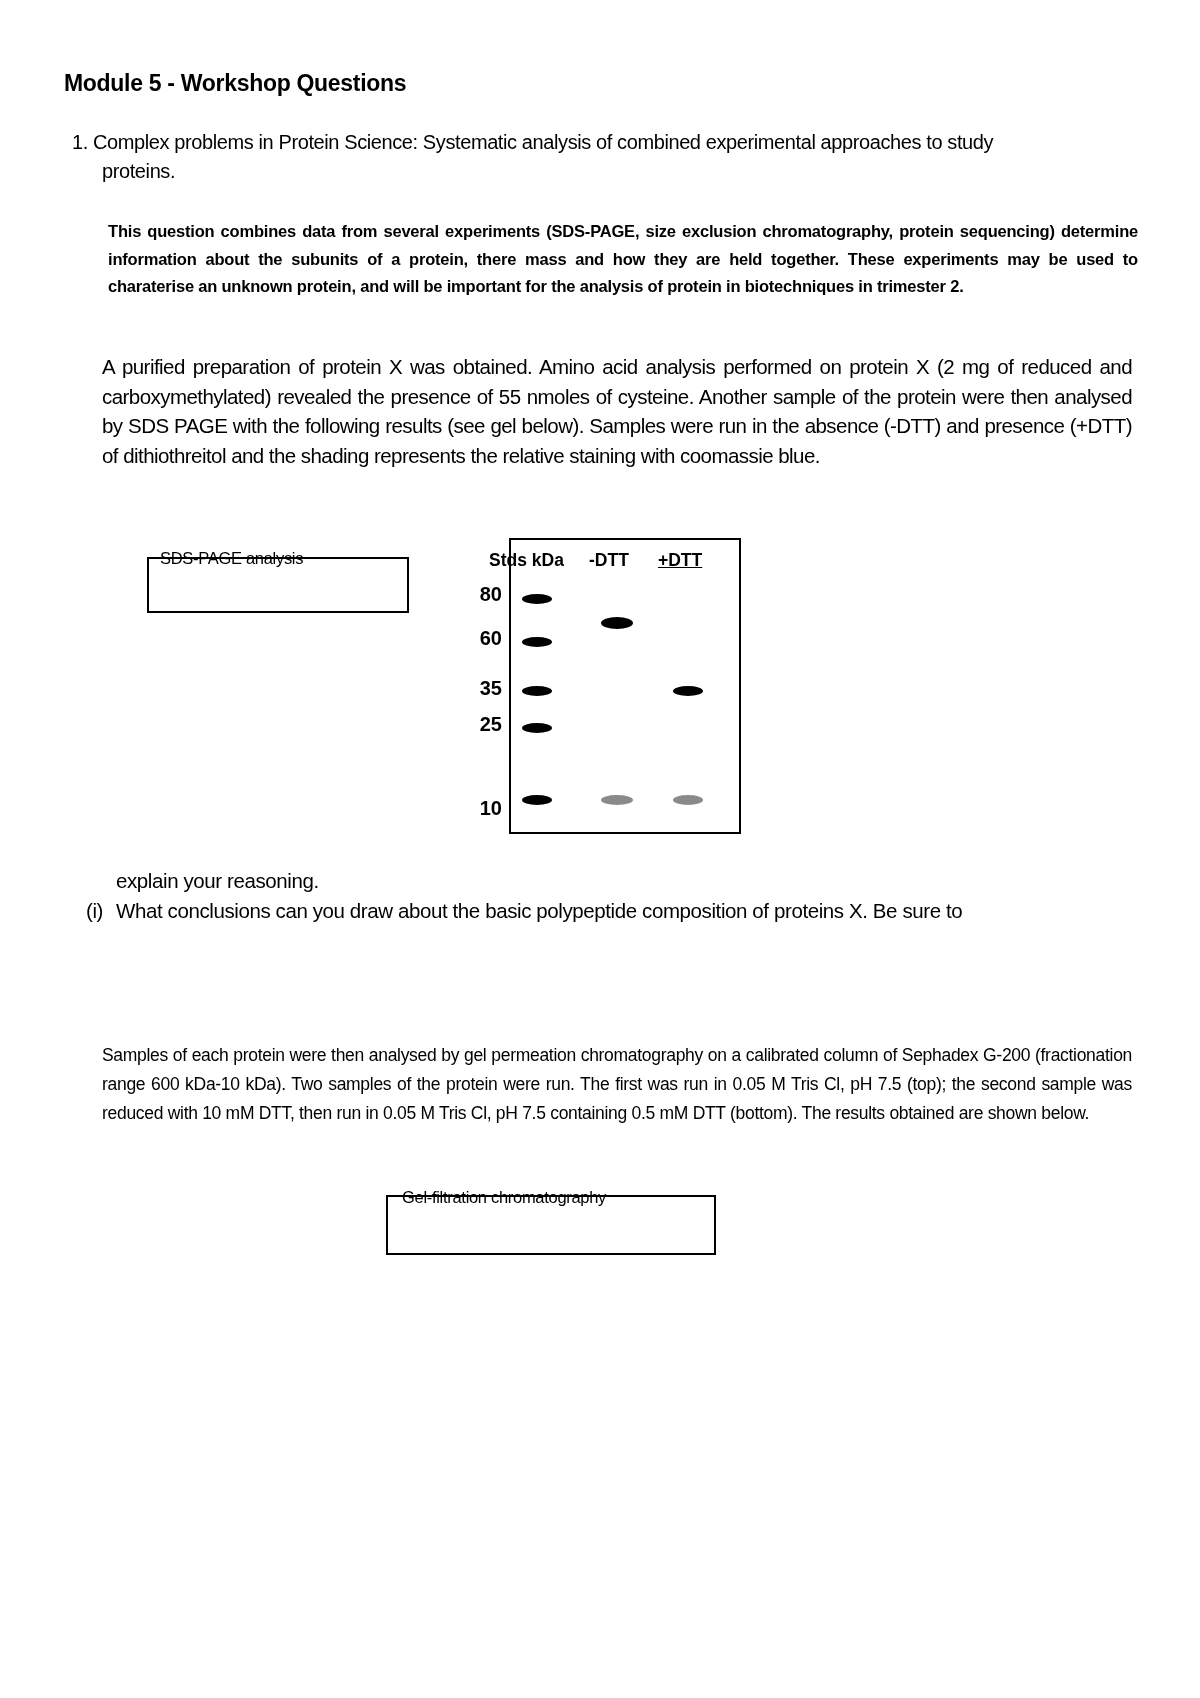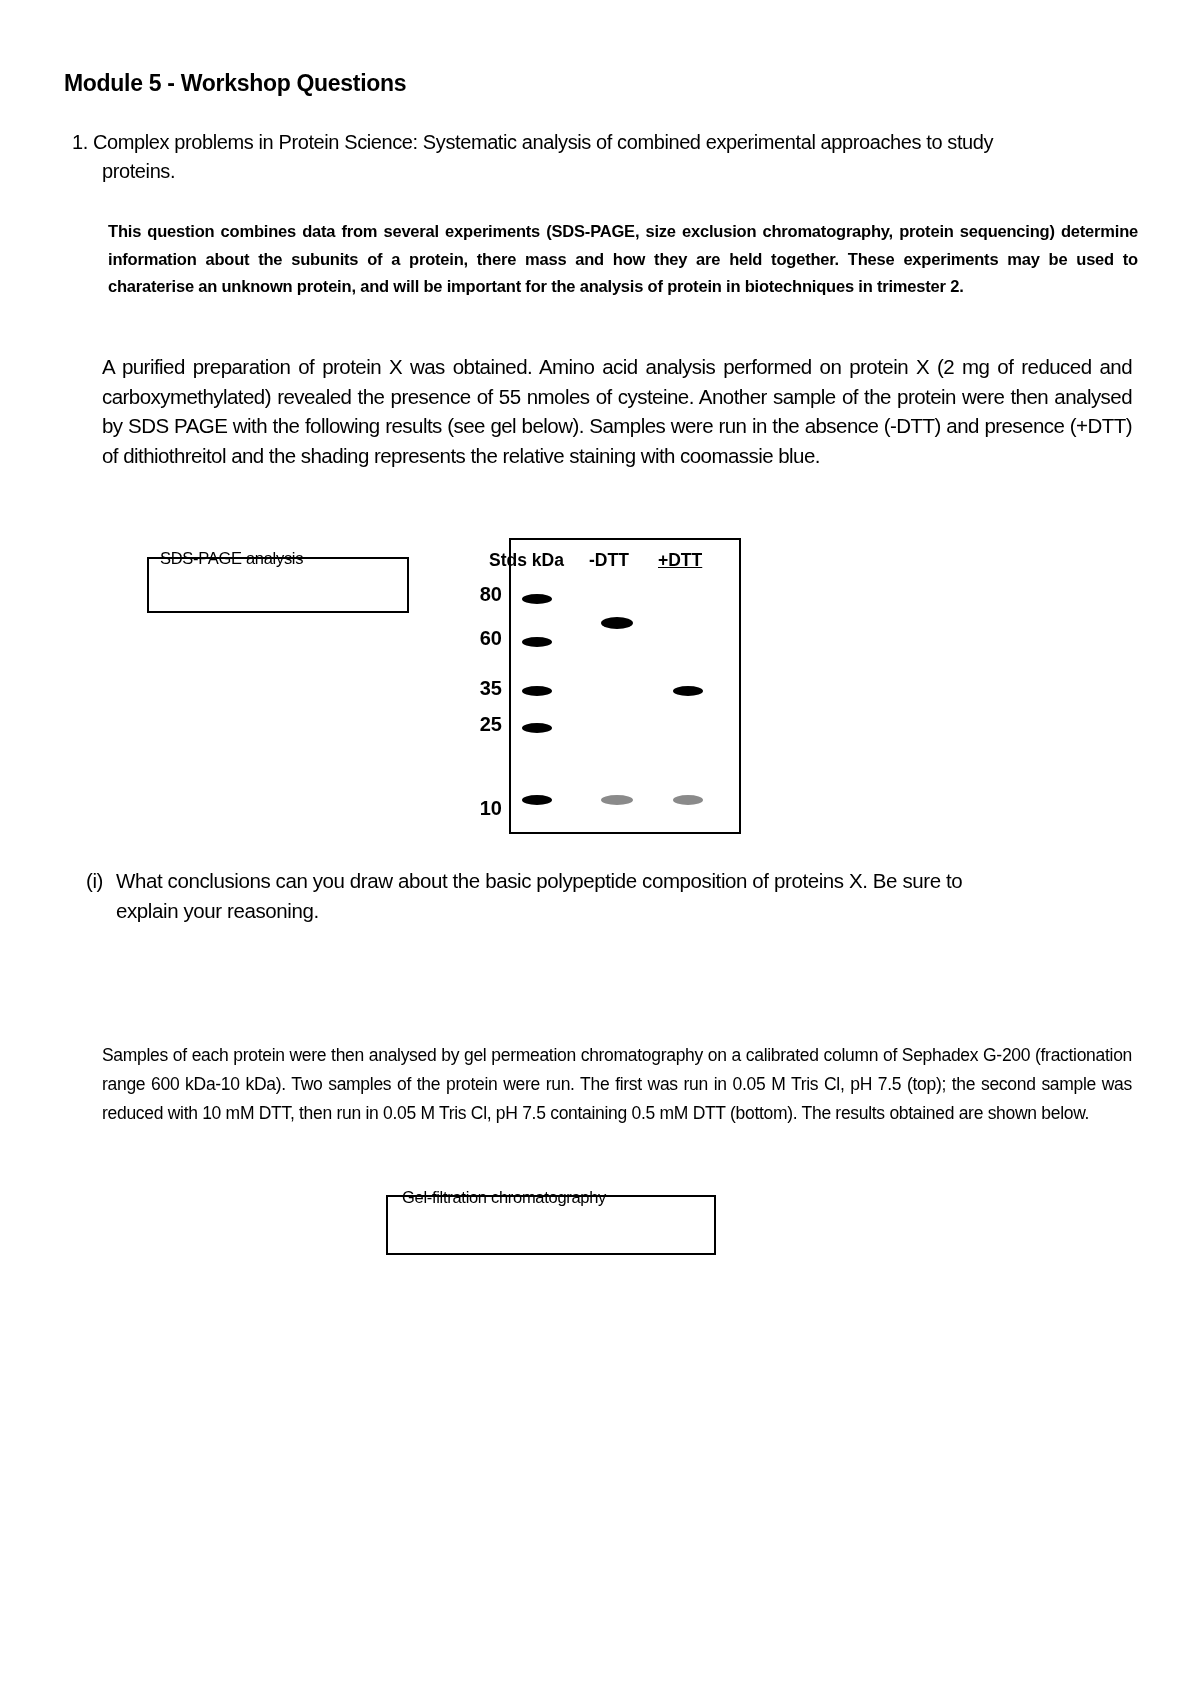"(i) What conclusions can you" div { order: before "explain your reasoning." -> after "explain your reasoning." }
